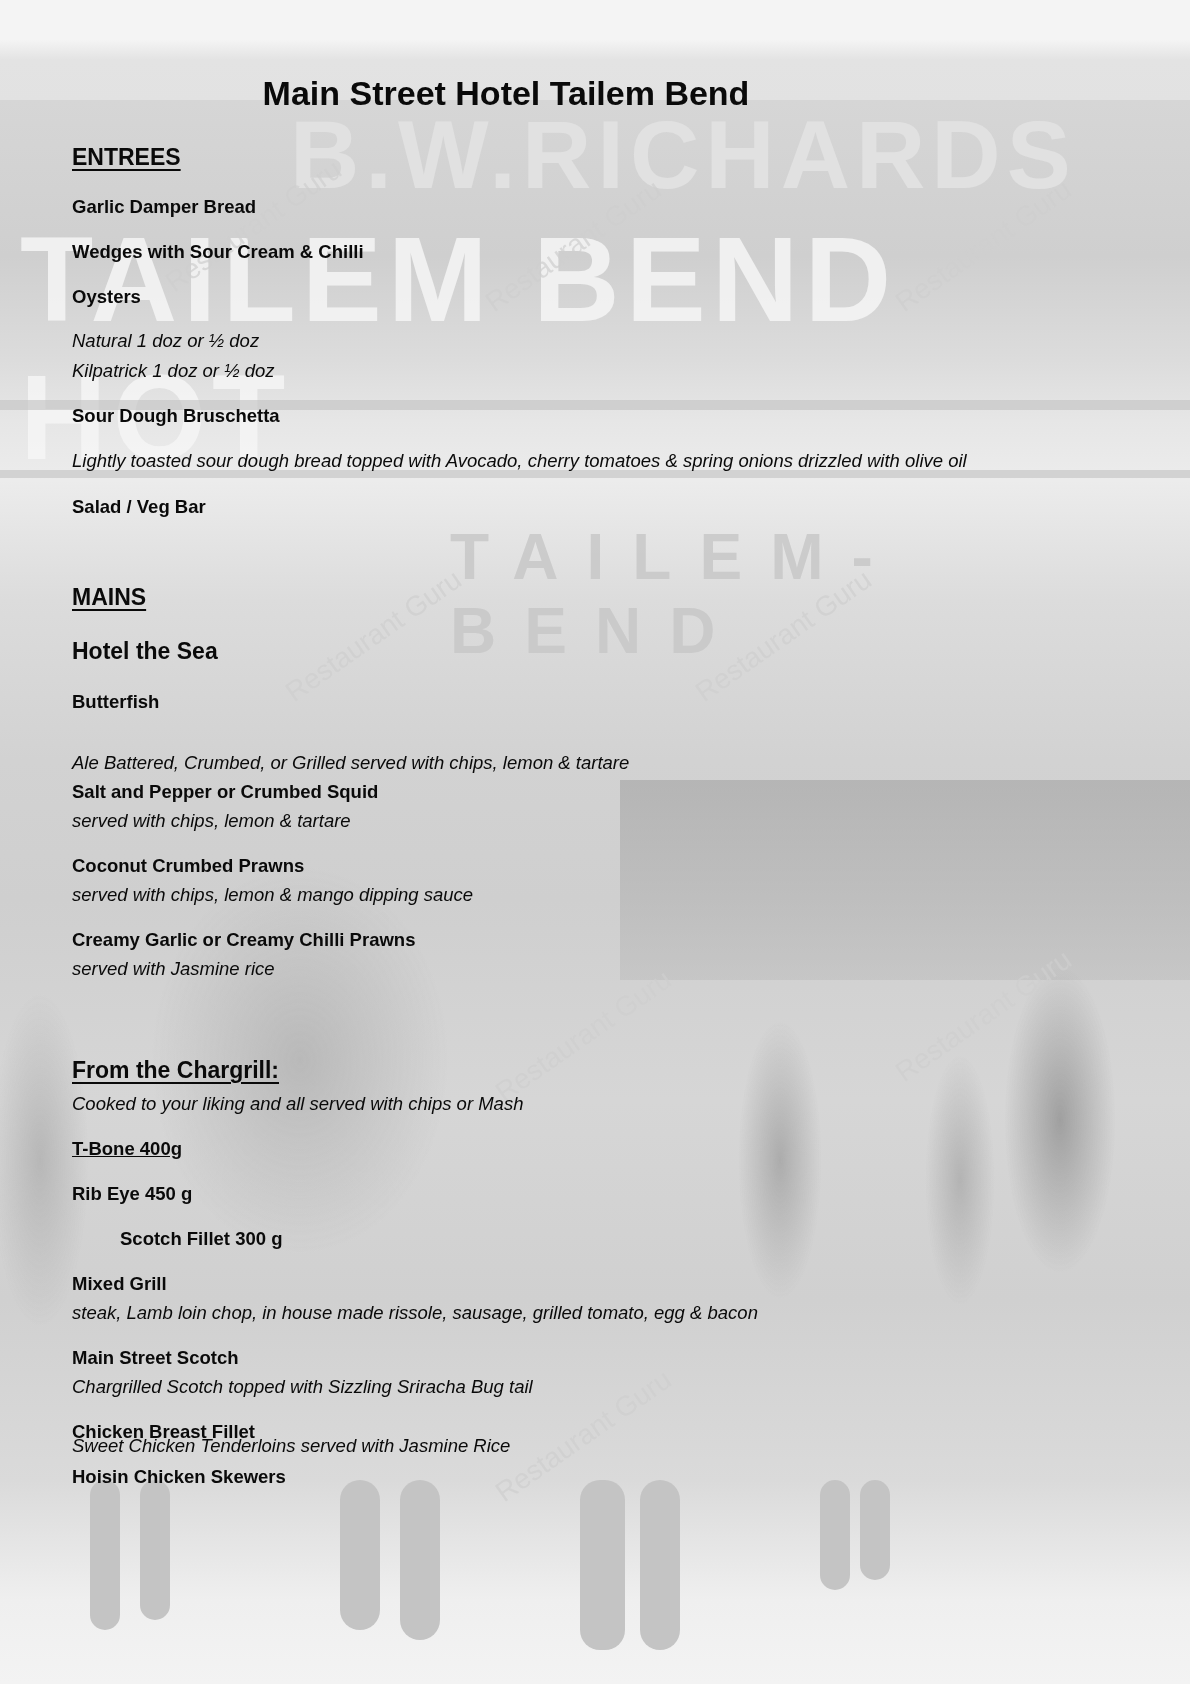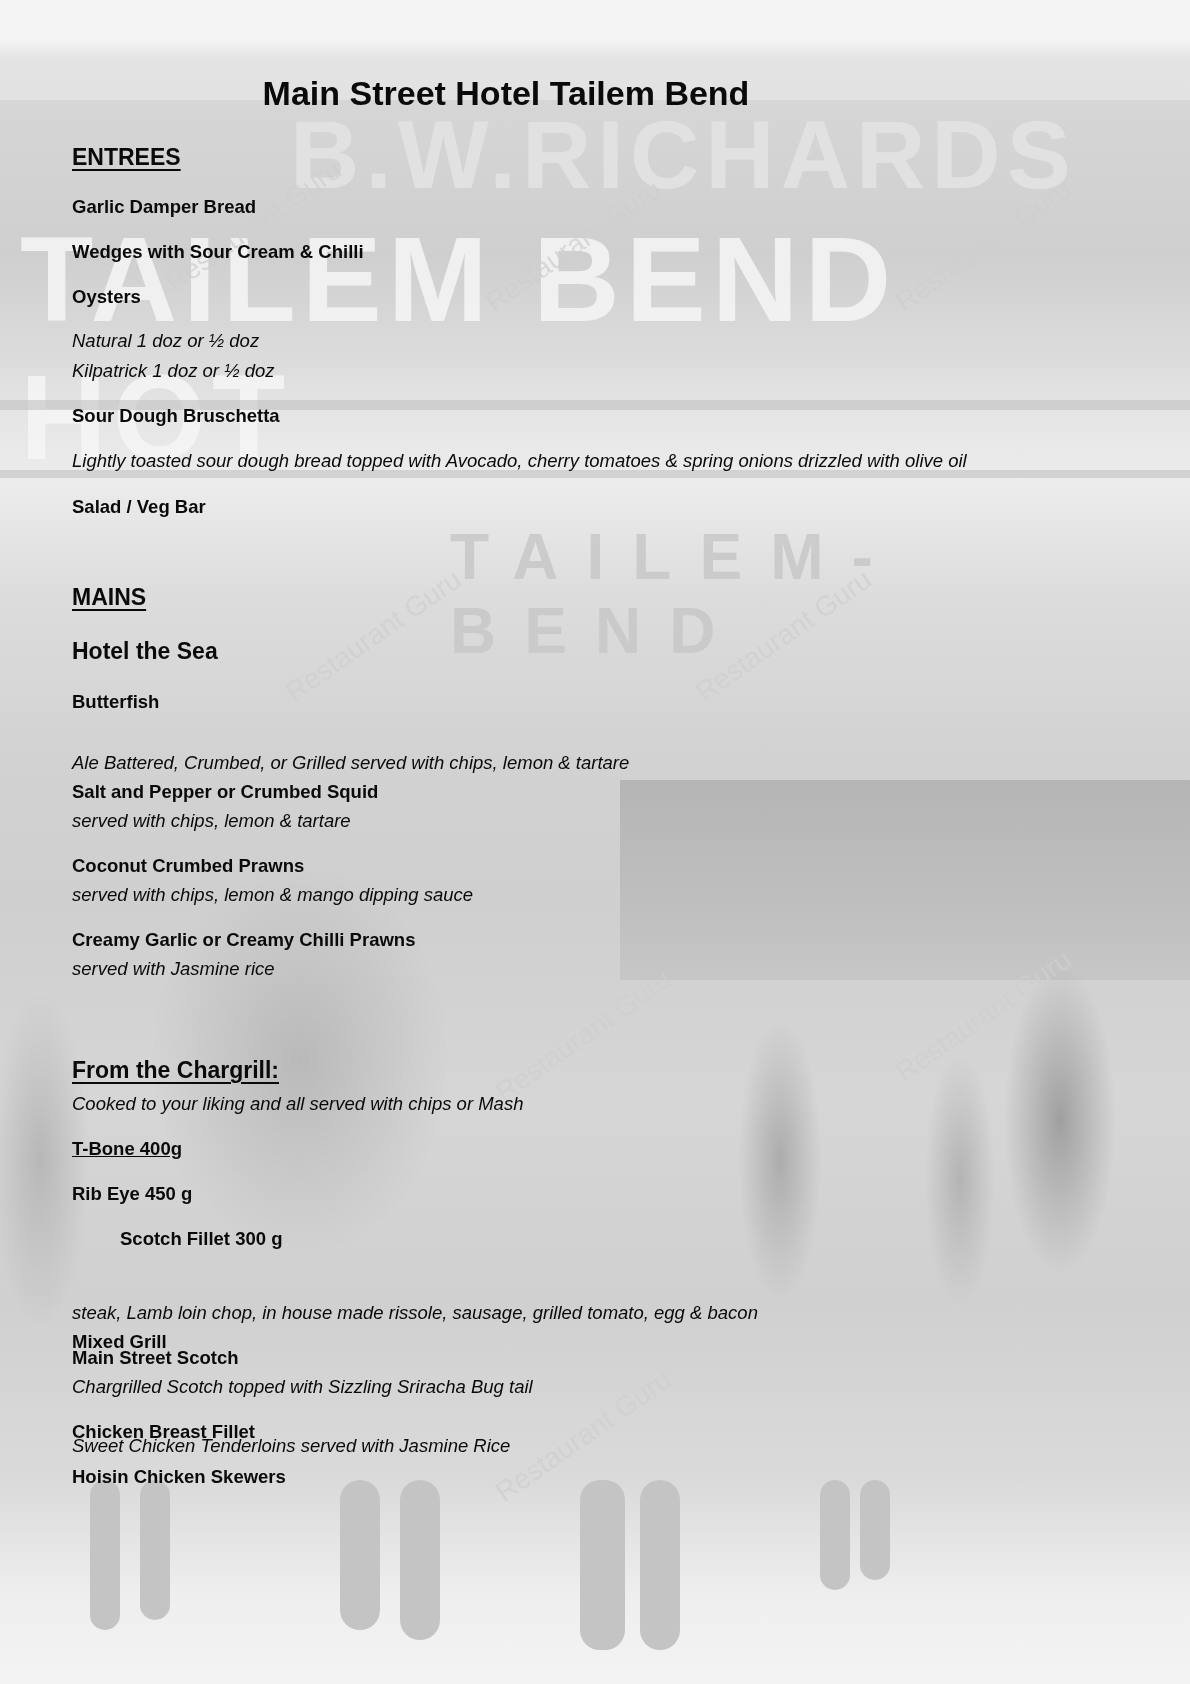"Mixed Grill" div.item { top: 1331px -> 1273px }
